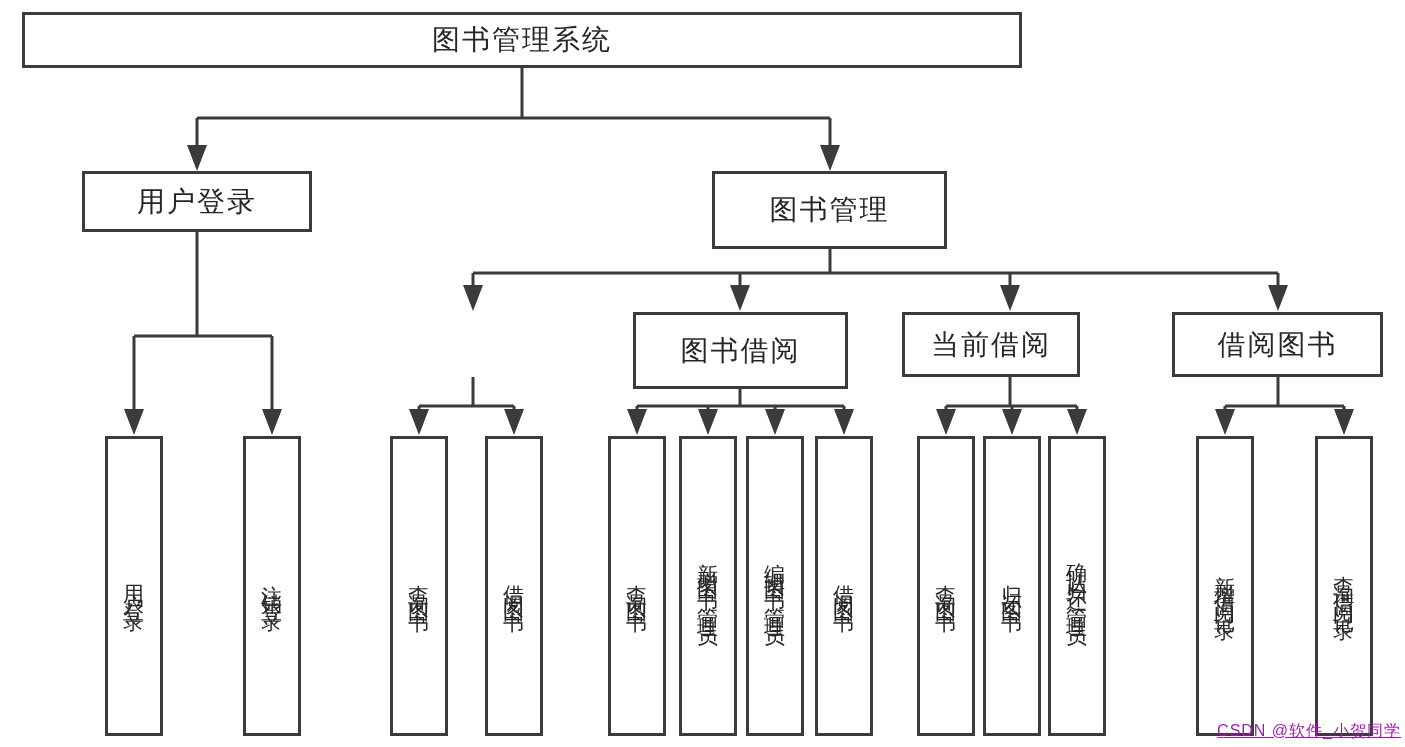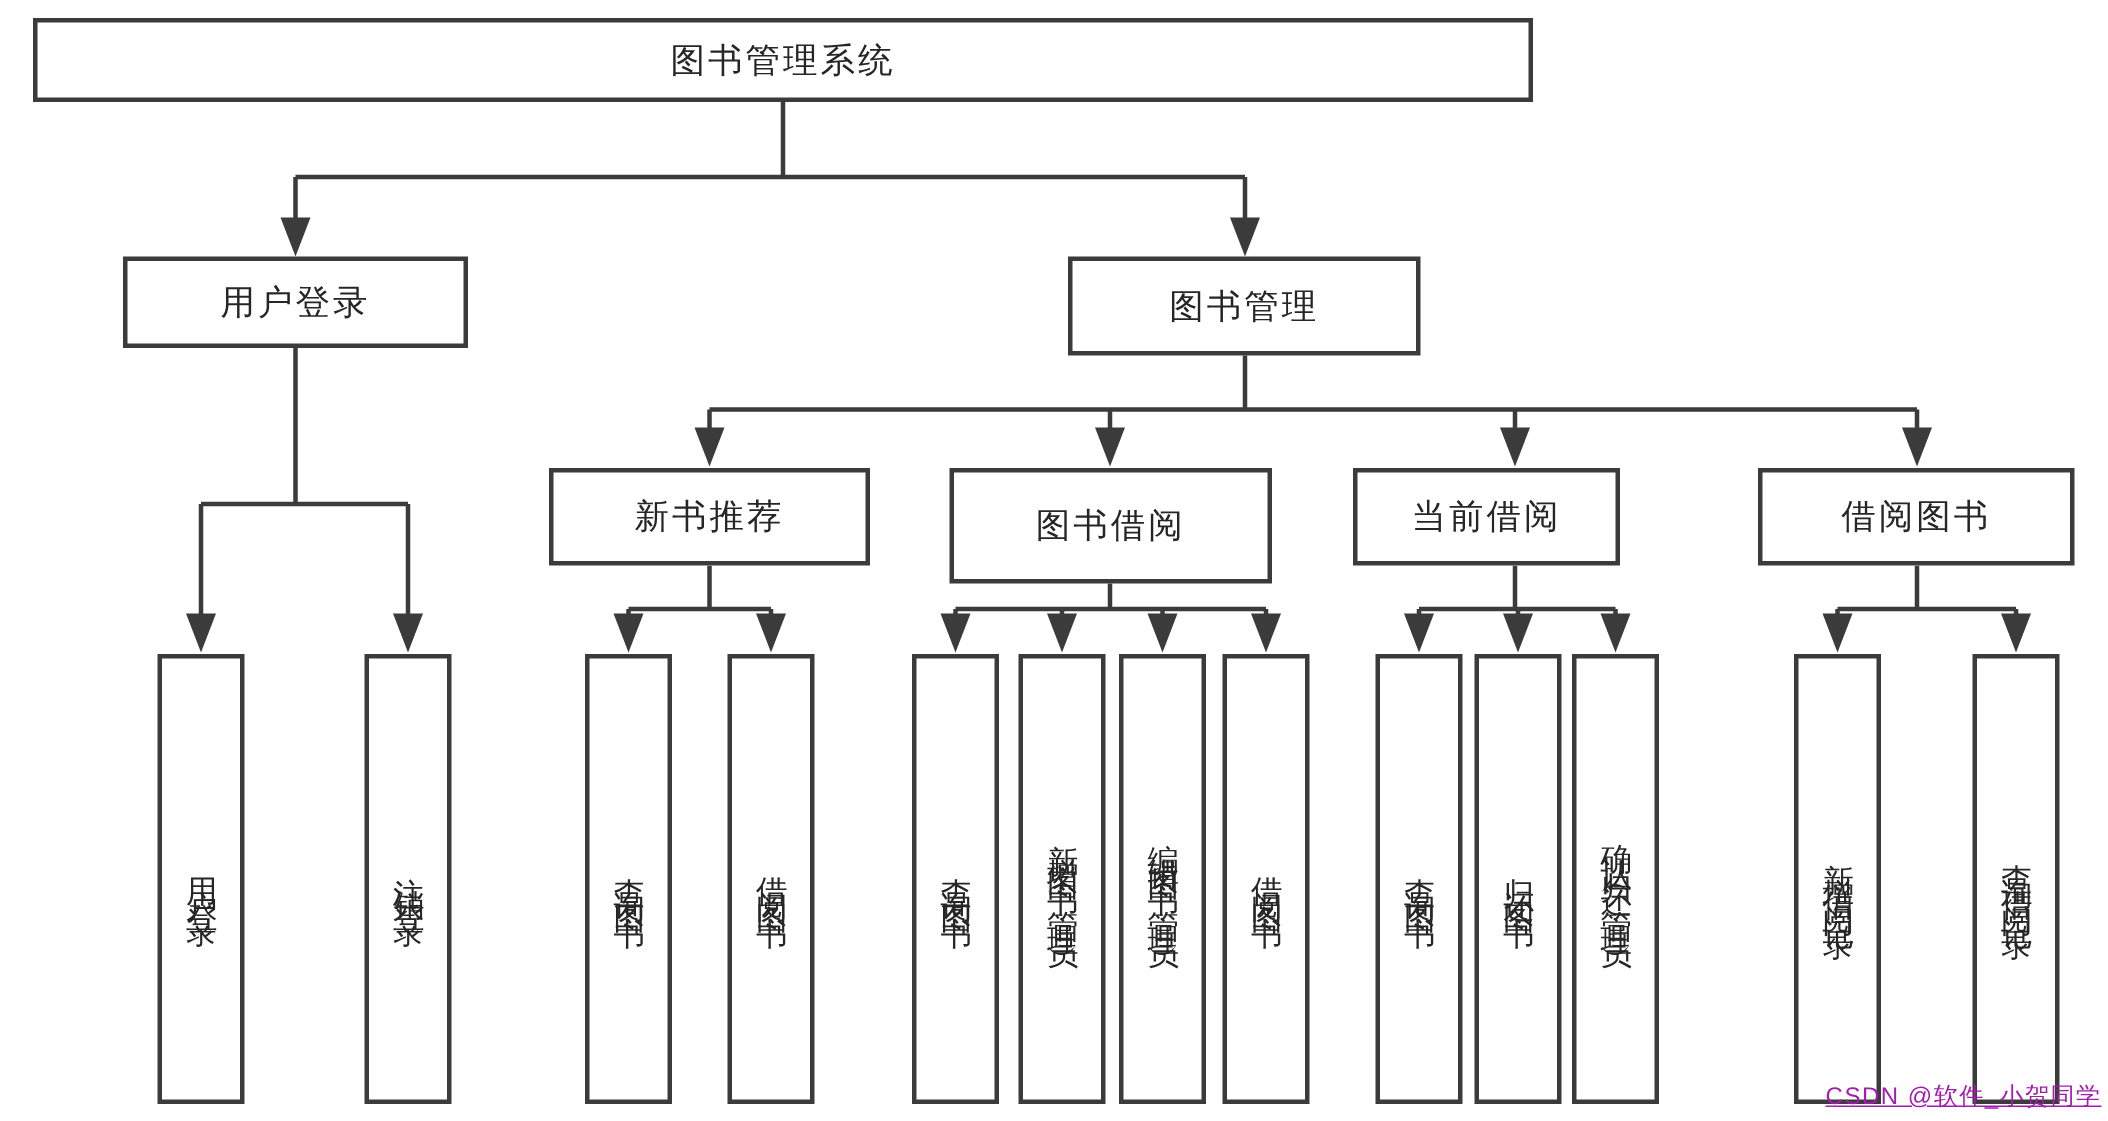"图书管理系统" .h .lbl { font-size: 23px -> 28px }
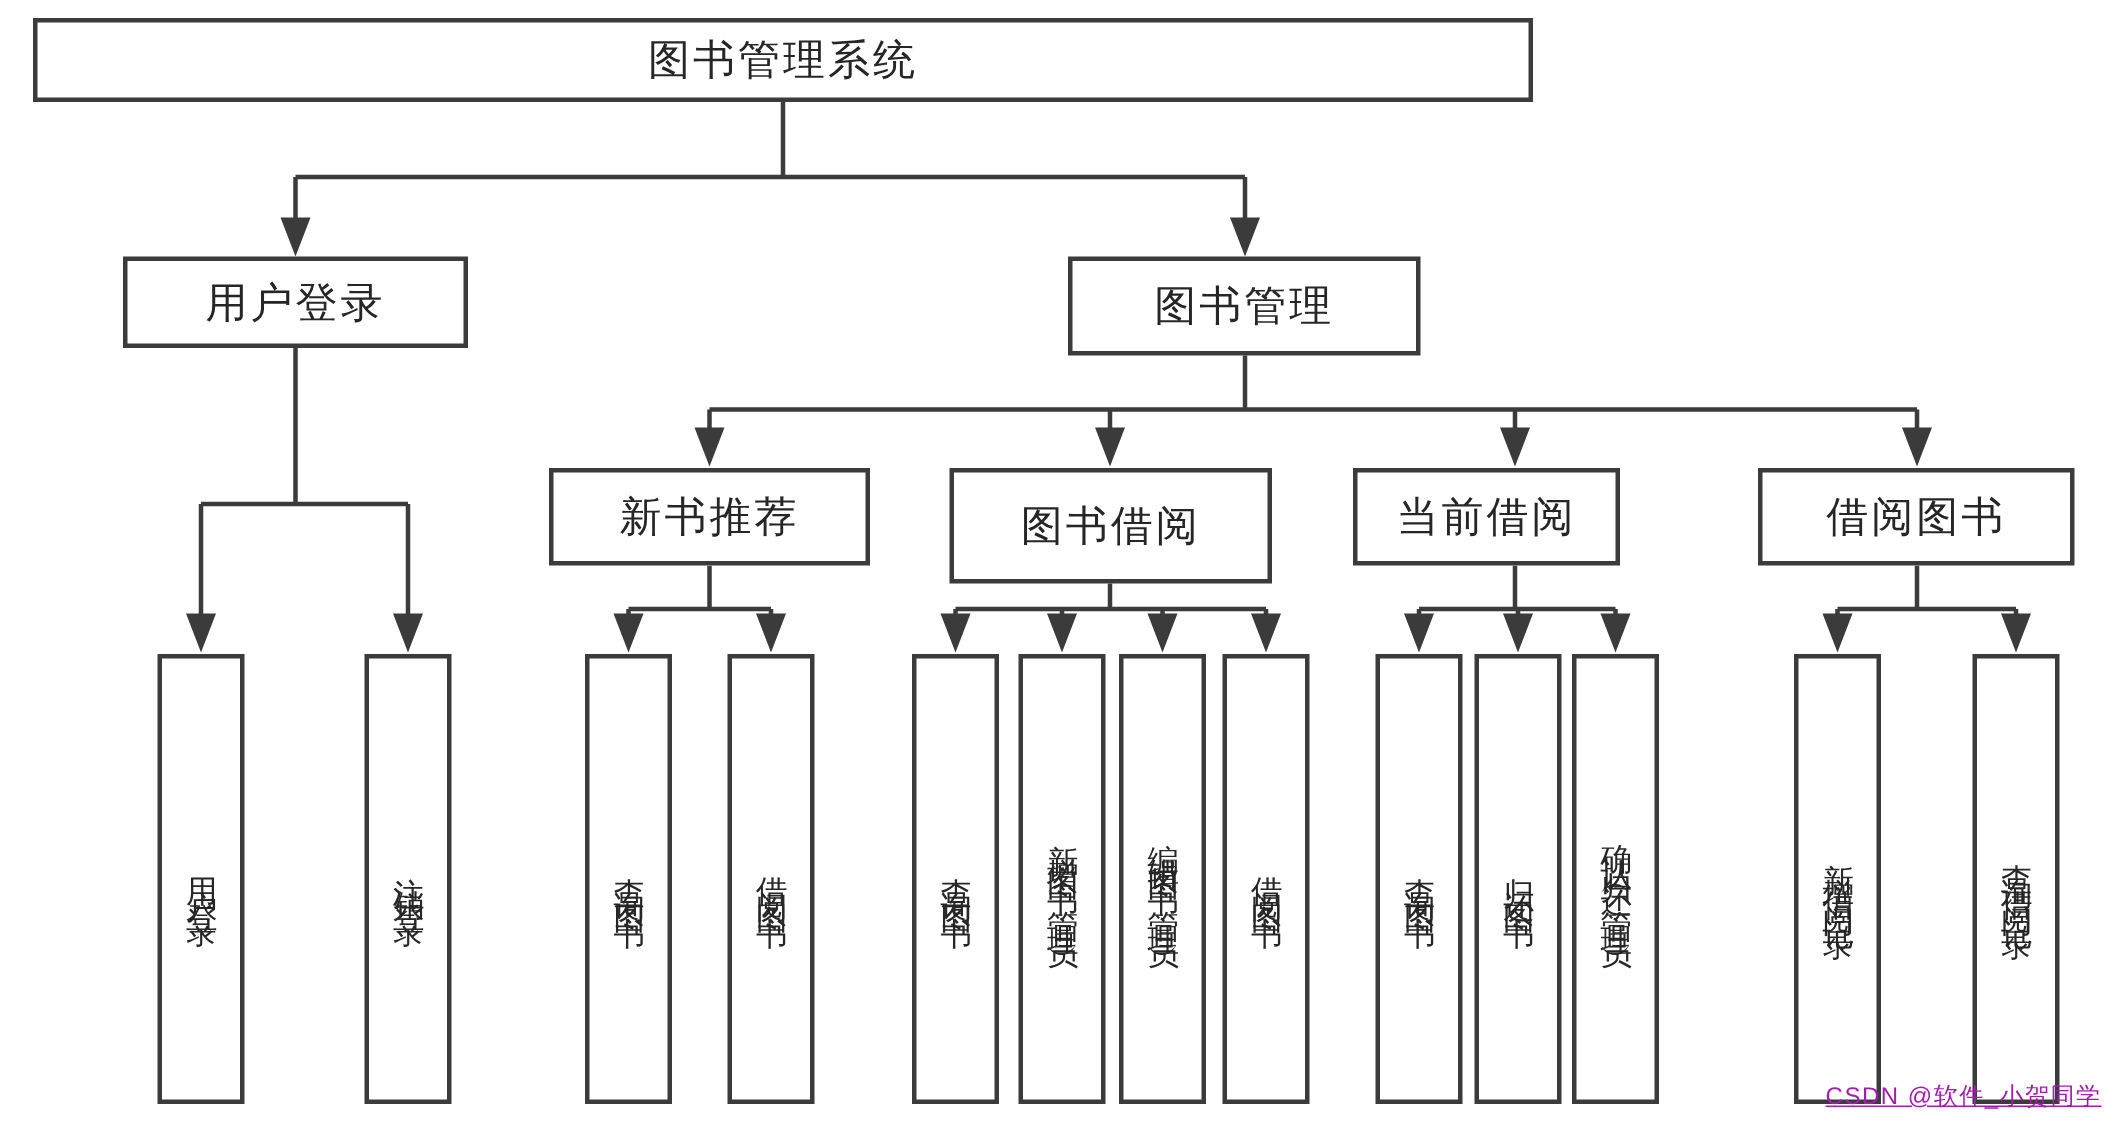"图书管理" div.box { height: 66px -> 78px }
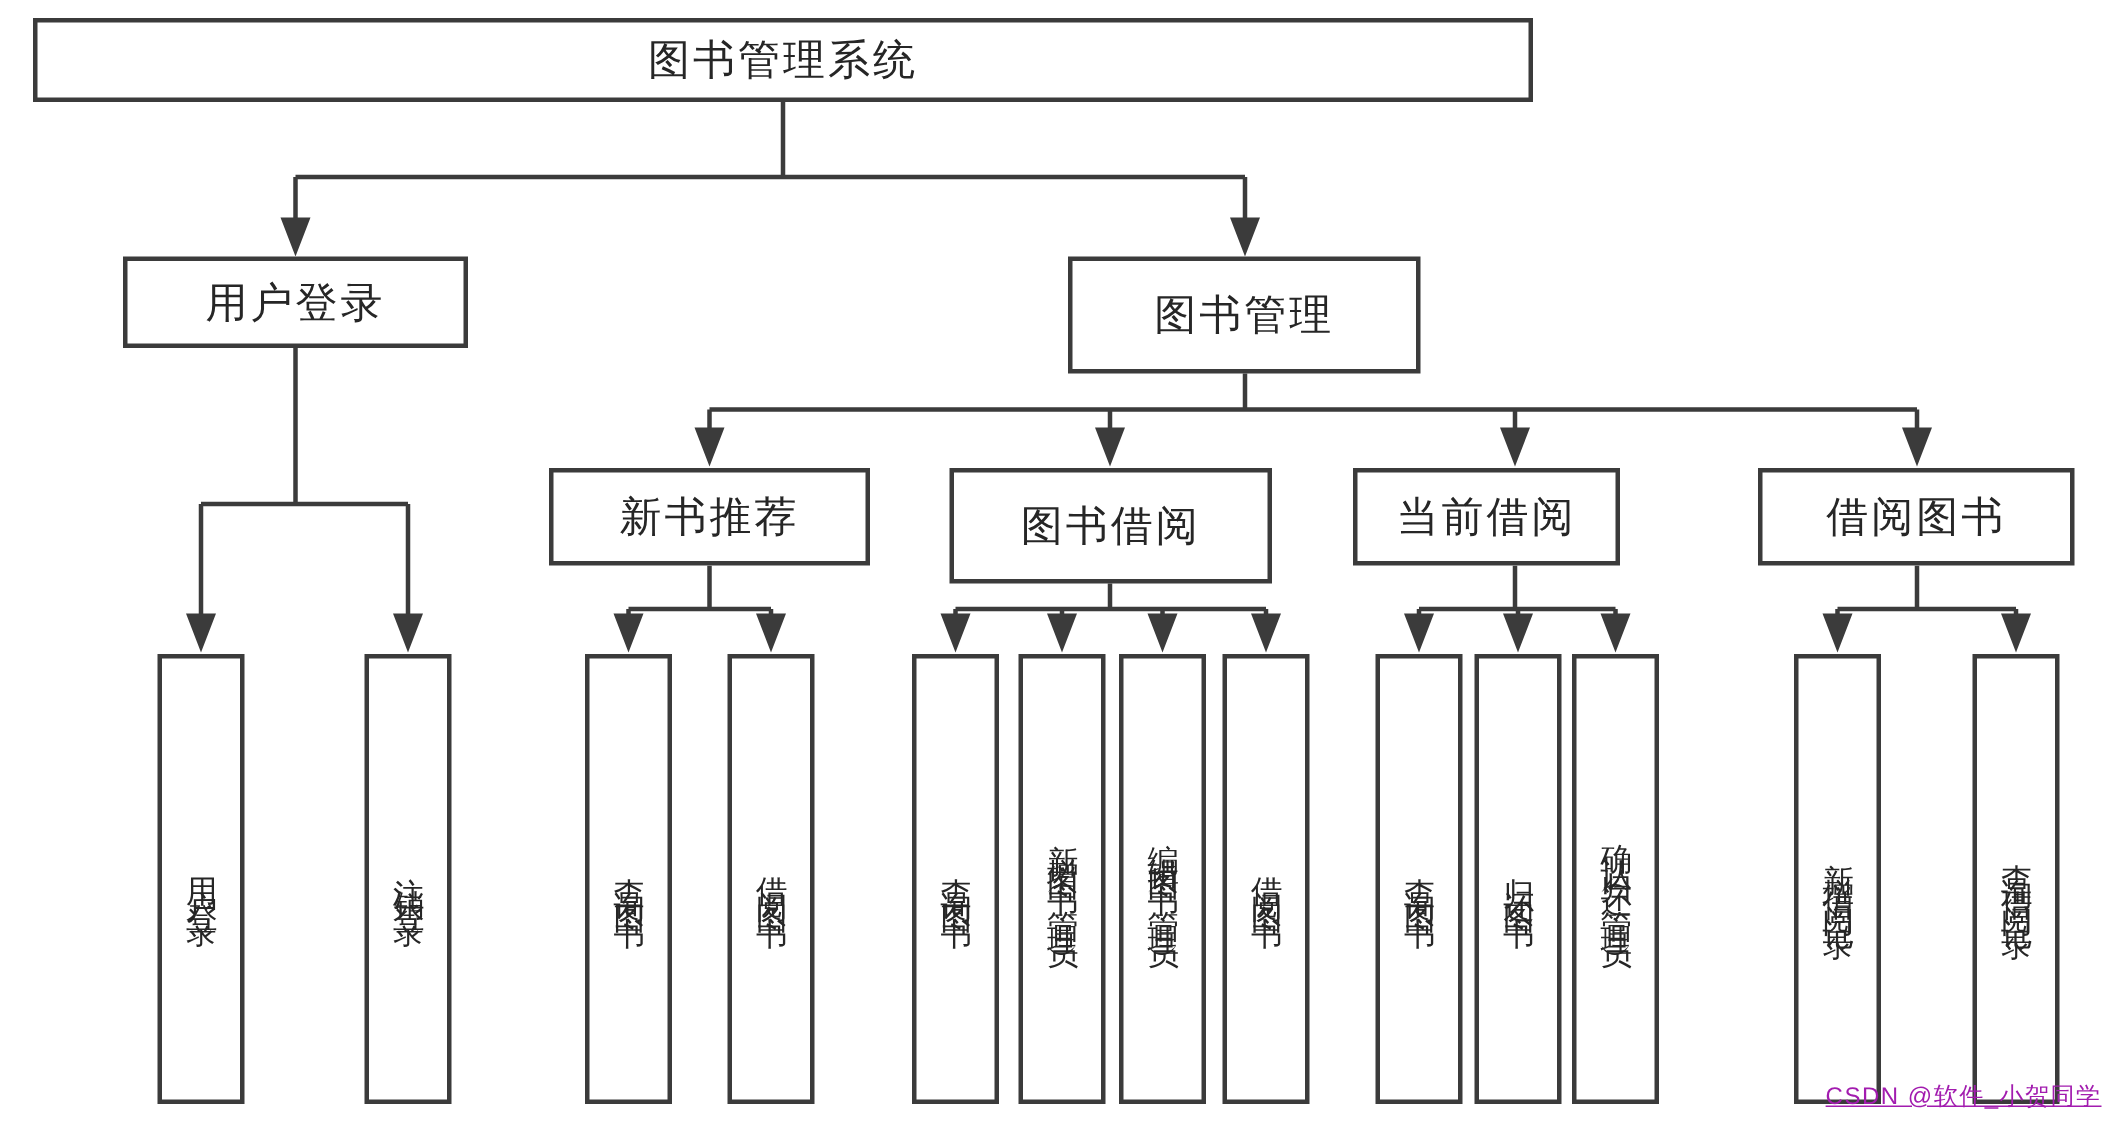"新书推荐" div.box { html: <div> <span>新书推荐</span> </div> -> none }
